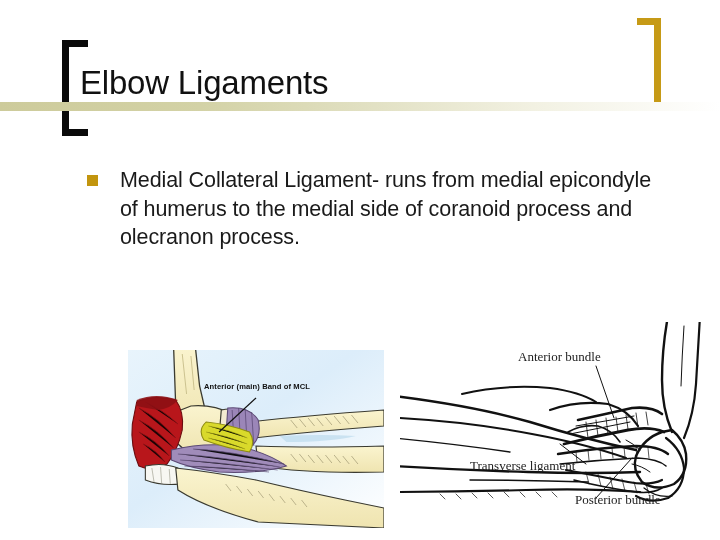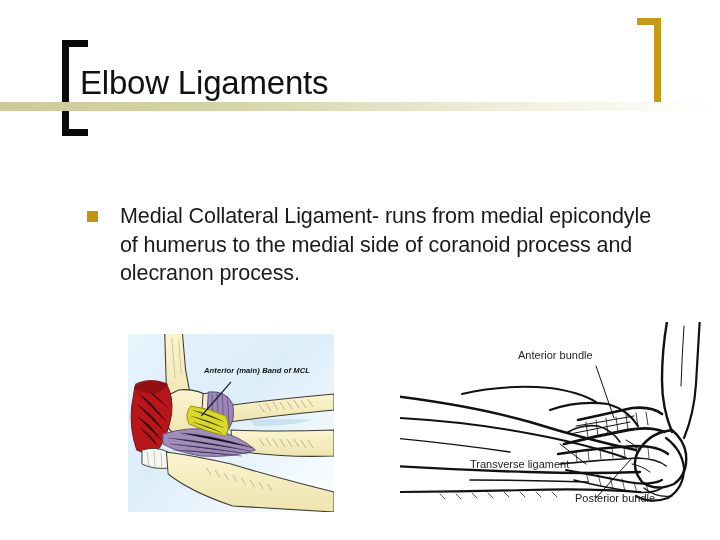"Medial Collateral Ligament- runs from" .bullet-row { margin-top: 36px -> none }
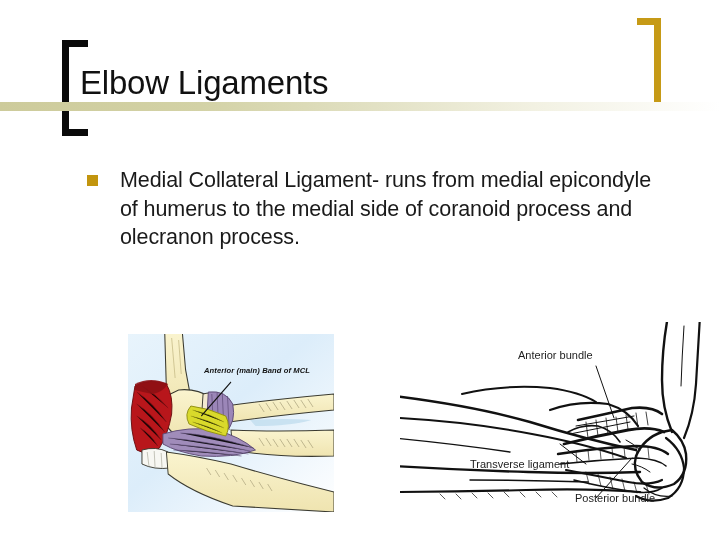"Anterior bundle" .cap-right { font-family: Liberation Sans, sans-serif -> Liberation Serif, serif; font-size: 11px -> 13px }
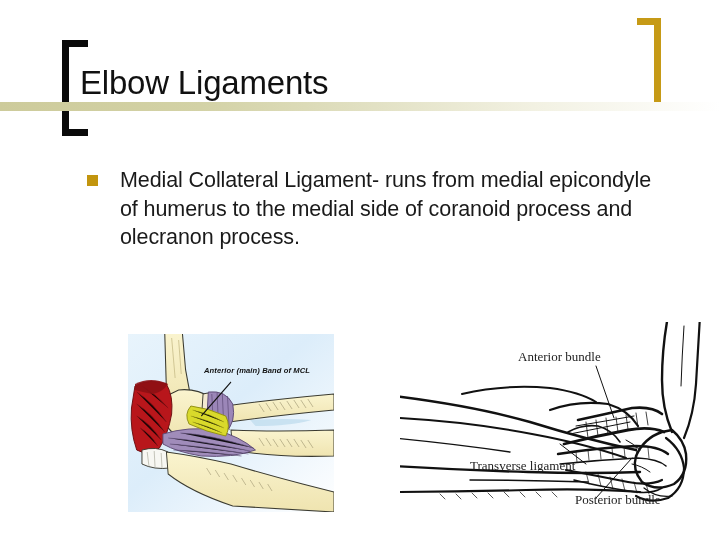"Anterior (main) Band of MCL" .fig-left { font-style: italic -> none; top: 334px -> 350px; width: 206px -> 256px }
